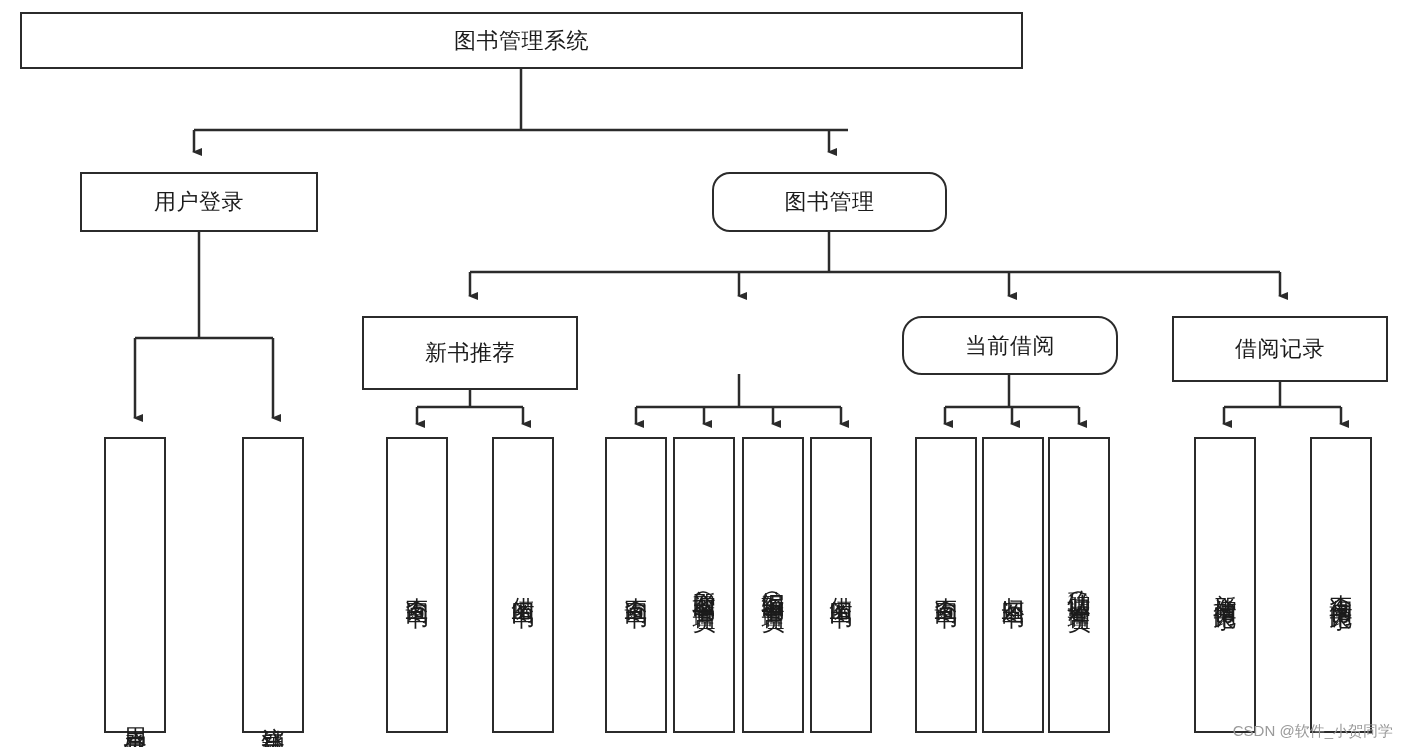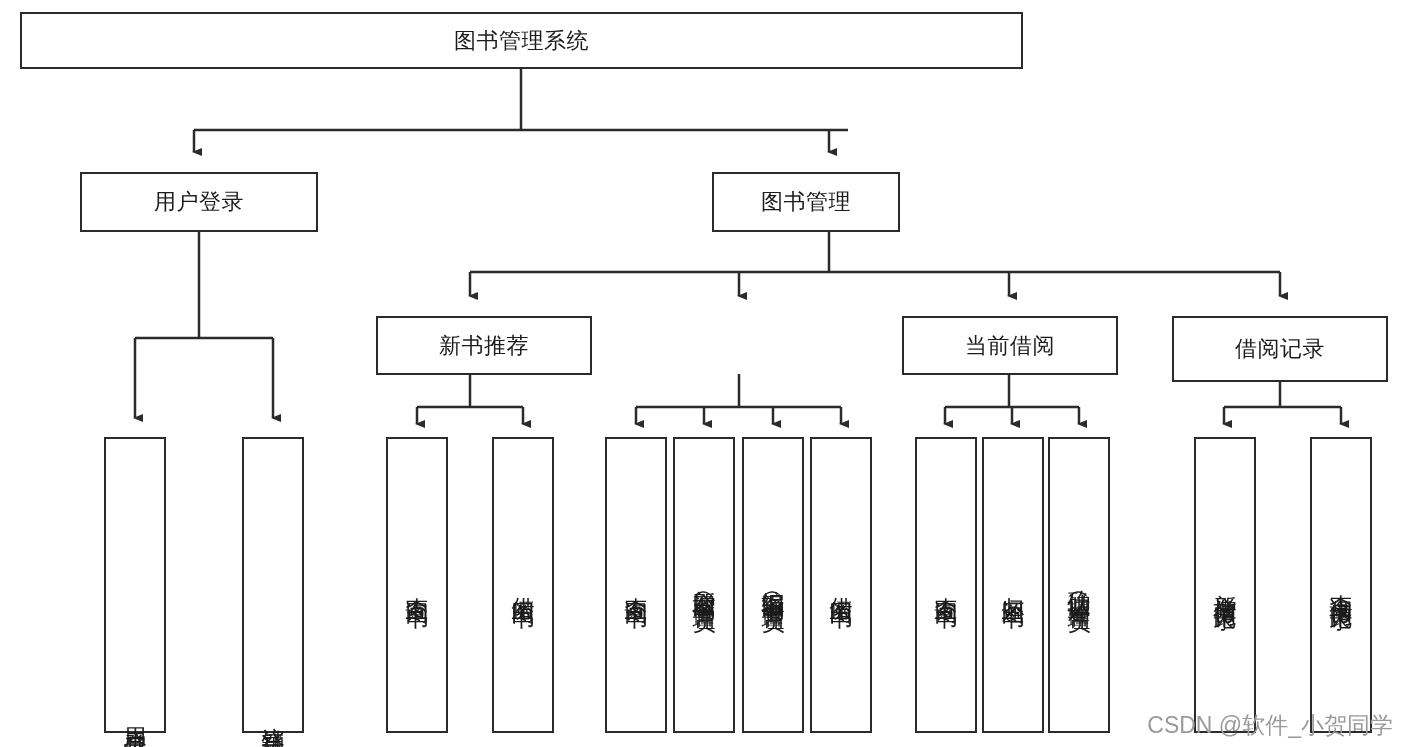"图书管理" div.node { border-radius: none -> 18px; width: 188px -> 235px }
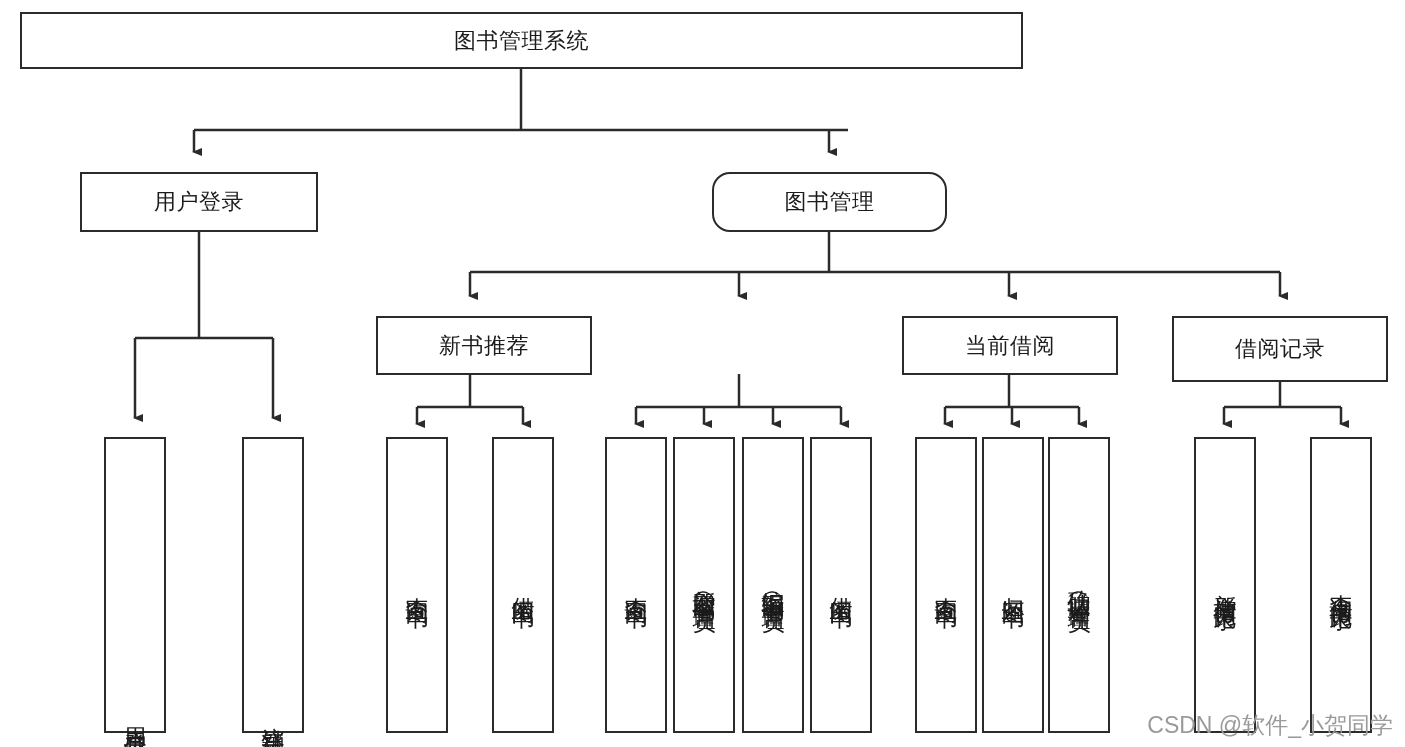"新书推荐" div.node { height: 59px -> 74px; left: 376px -> 362px }
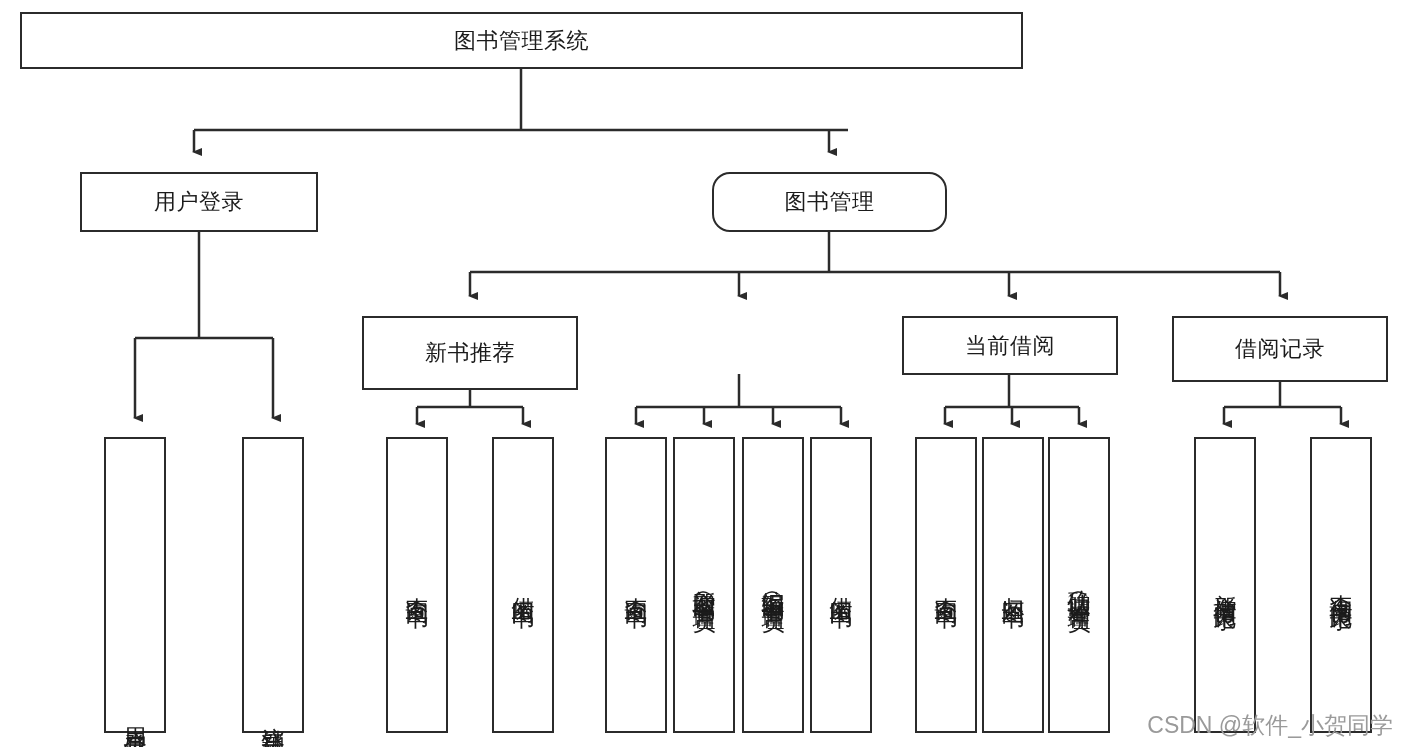"当前借阅" div.node { border-radius: none -> 20px }
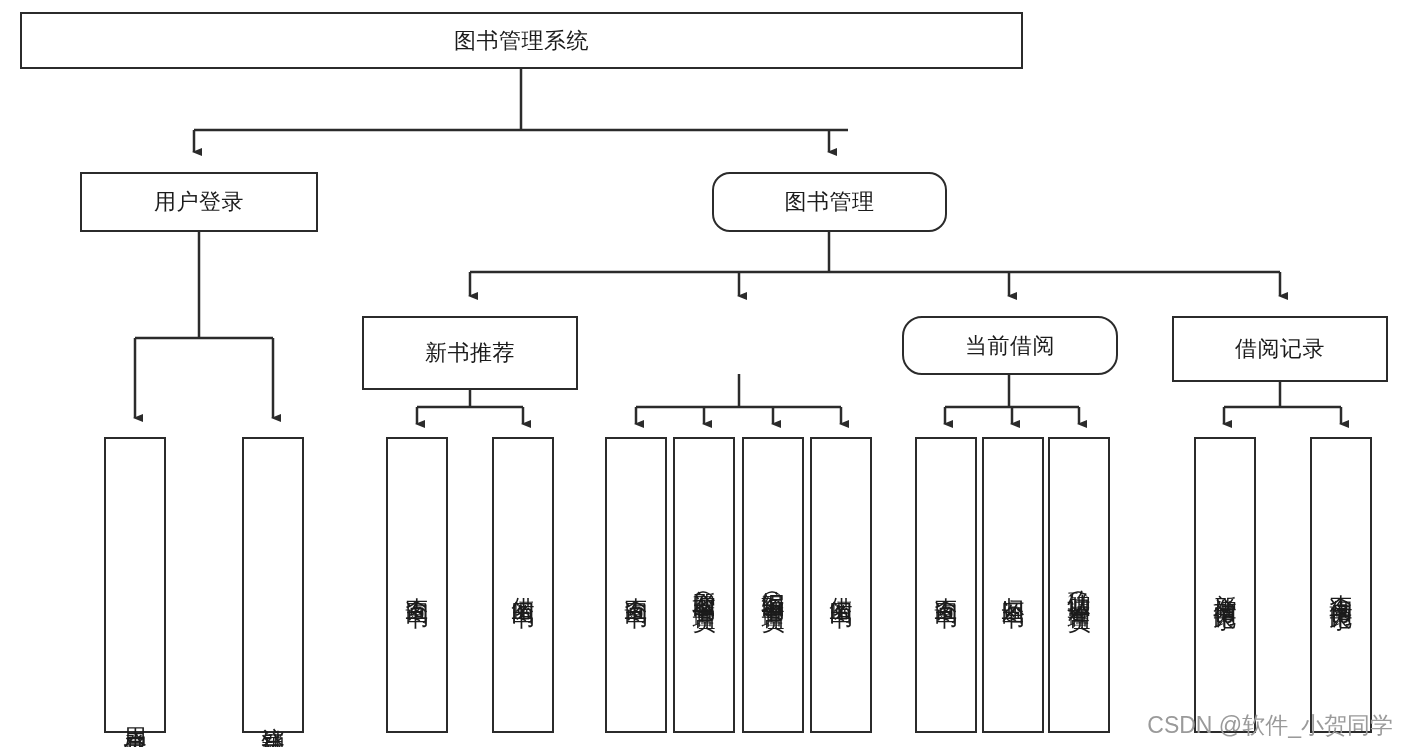"CSDN @软件_小贺同学" .watermark { font-size: 23px -> 15px }
